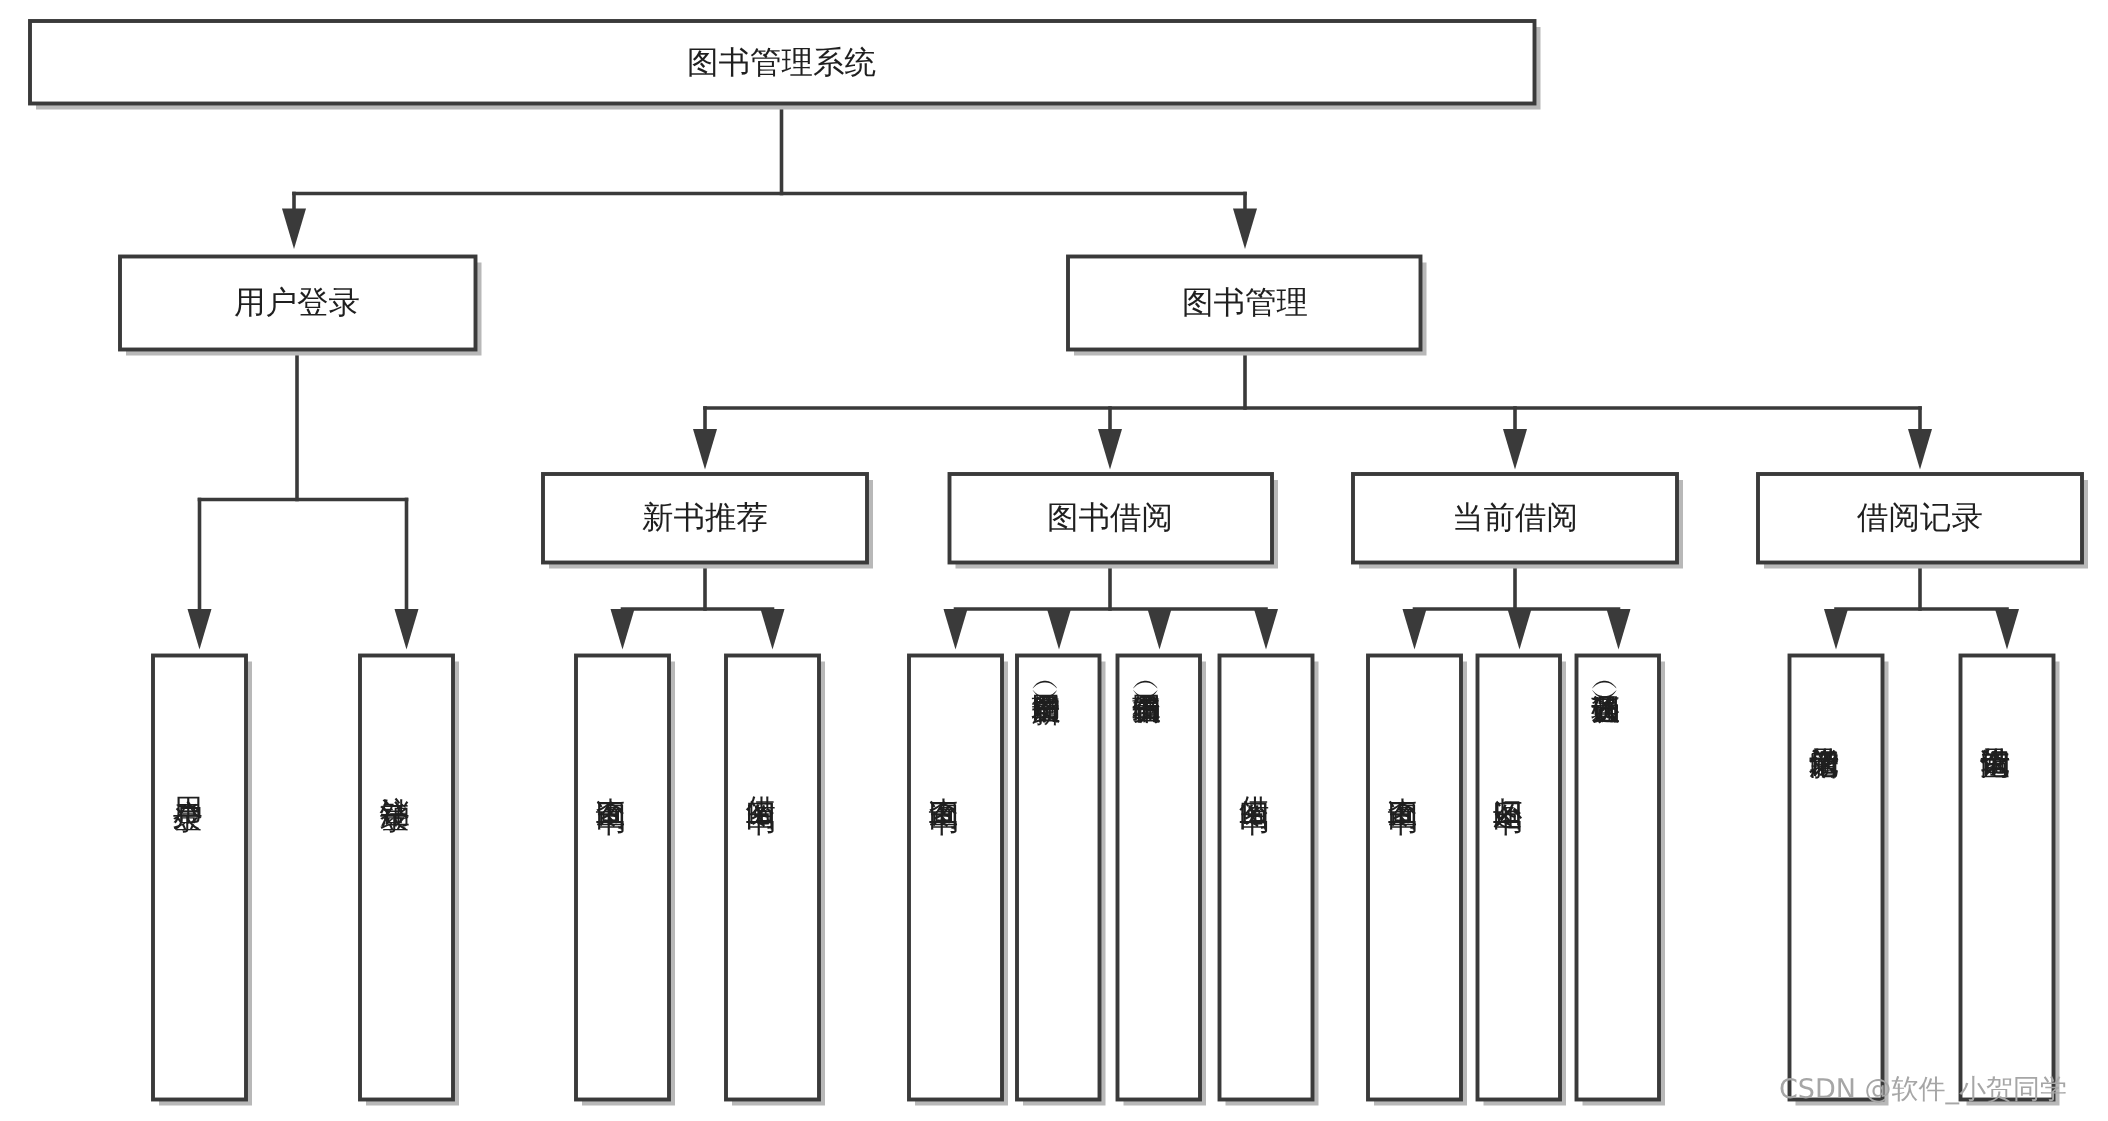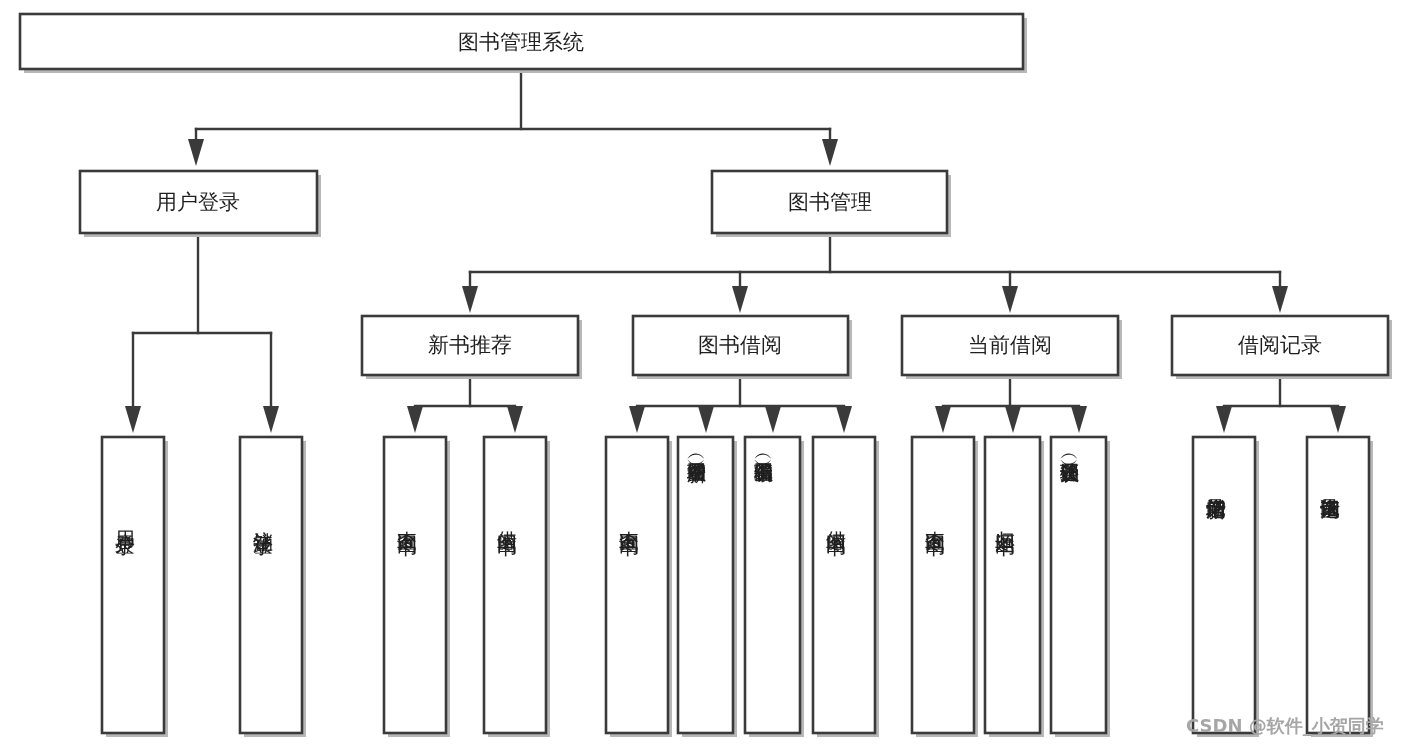"CSDN @软件_小贺同学" div.watermark { font-weight: bold -> none }
